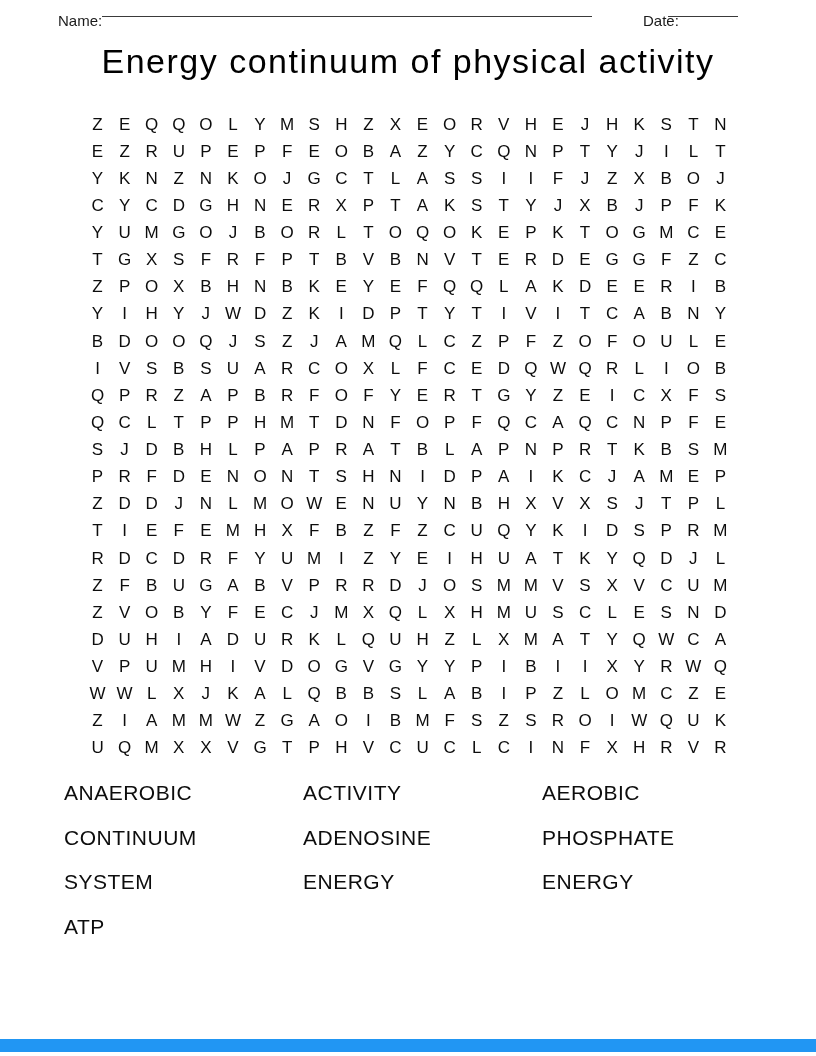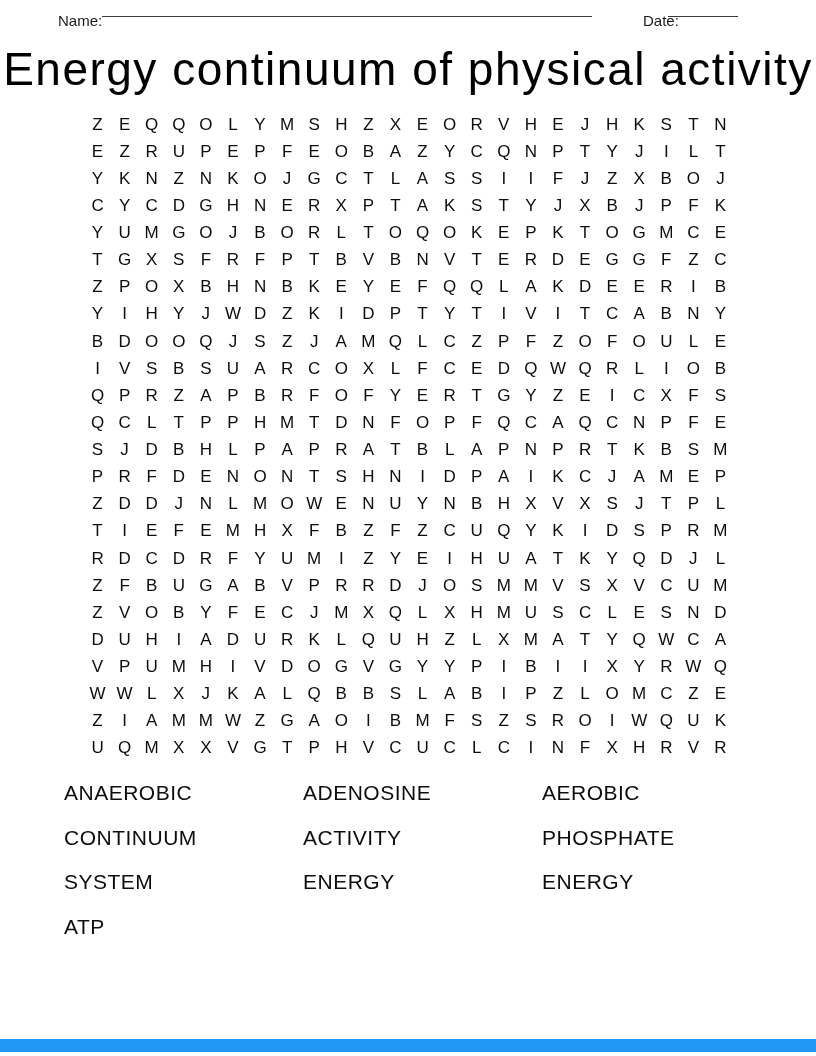"Energy continuum of physical activity" .page-title { font-size: 46px -> 34px }
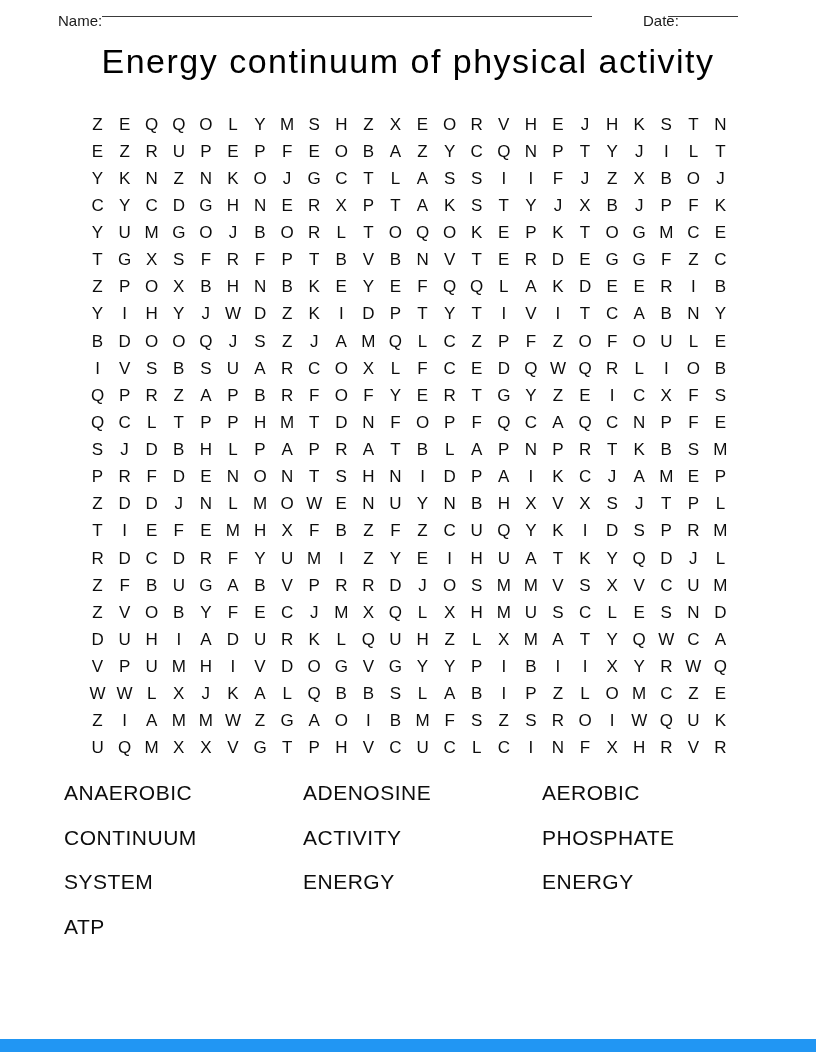"ADENOSINE" div.word { order: before "ACTIVITY" -> after "ACTIVITY" }
